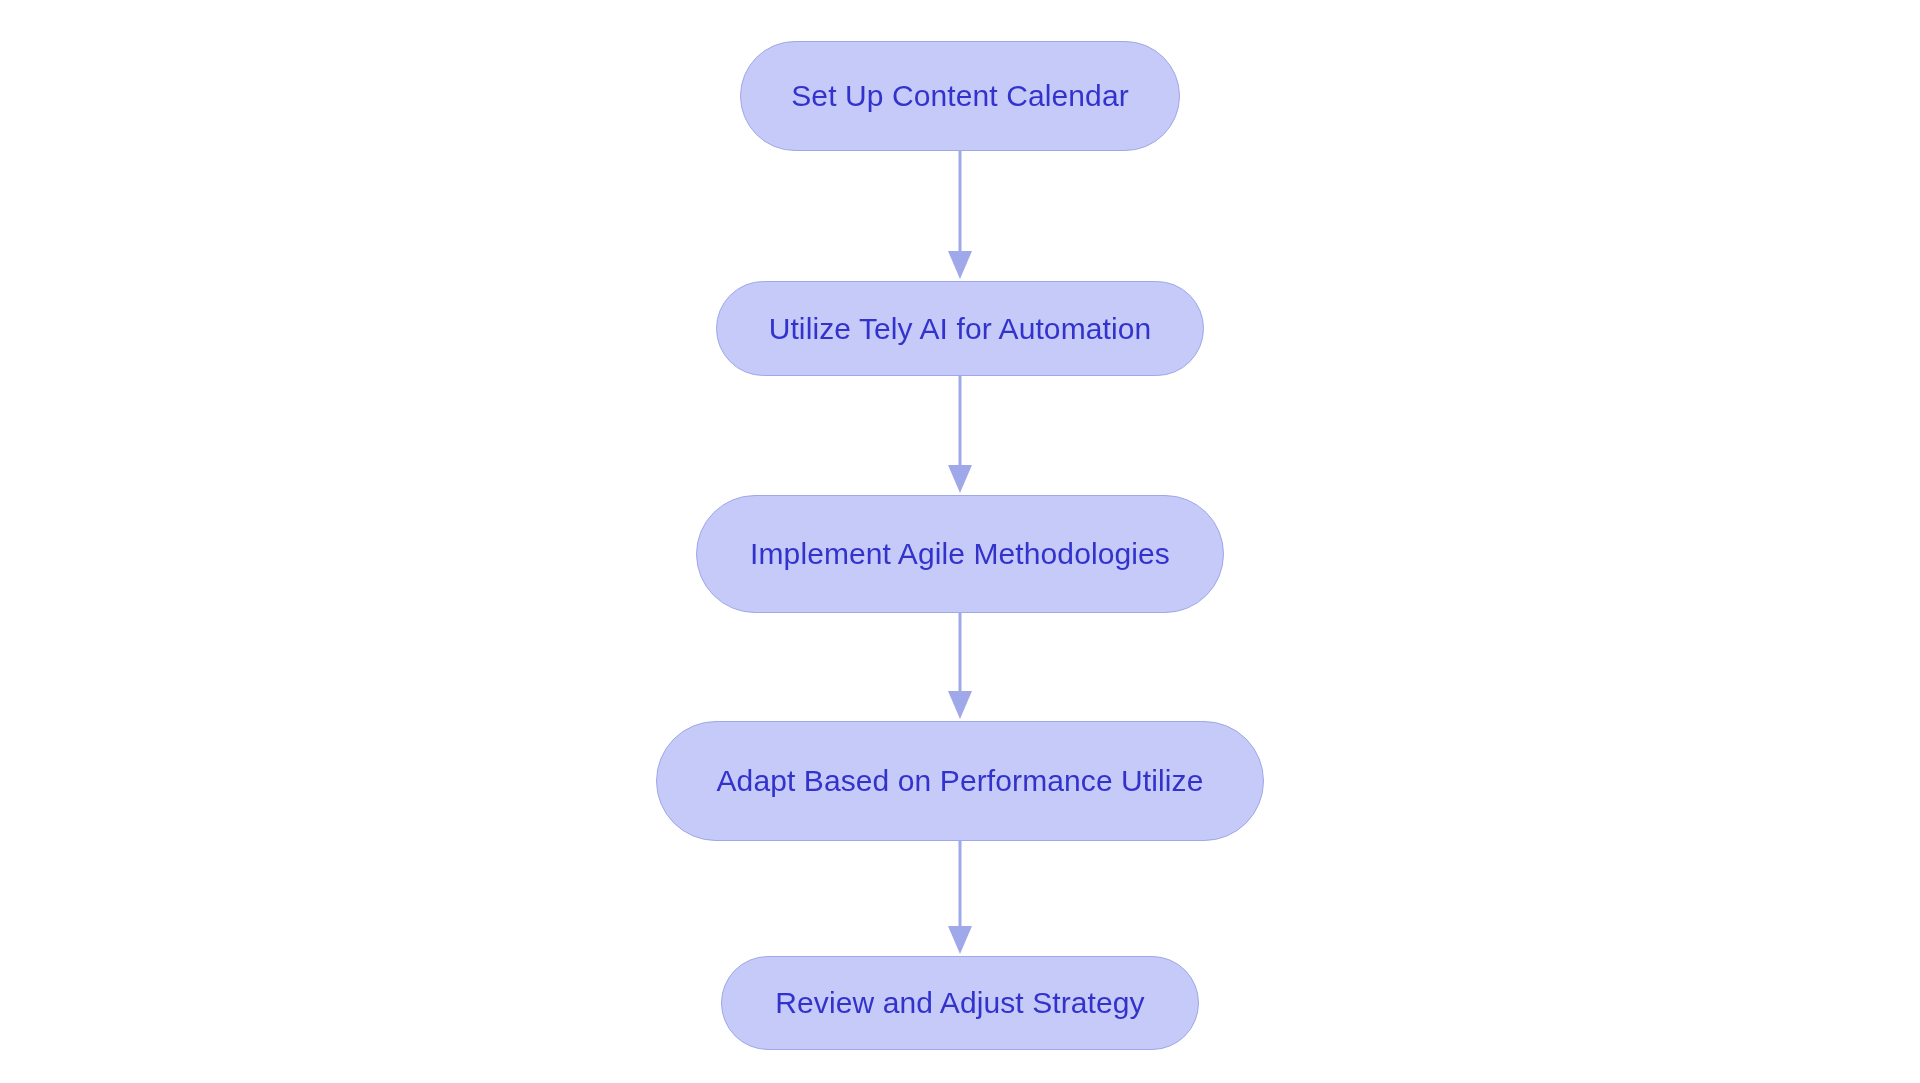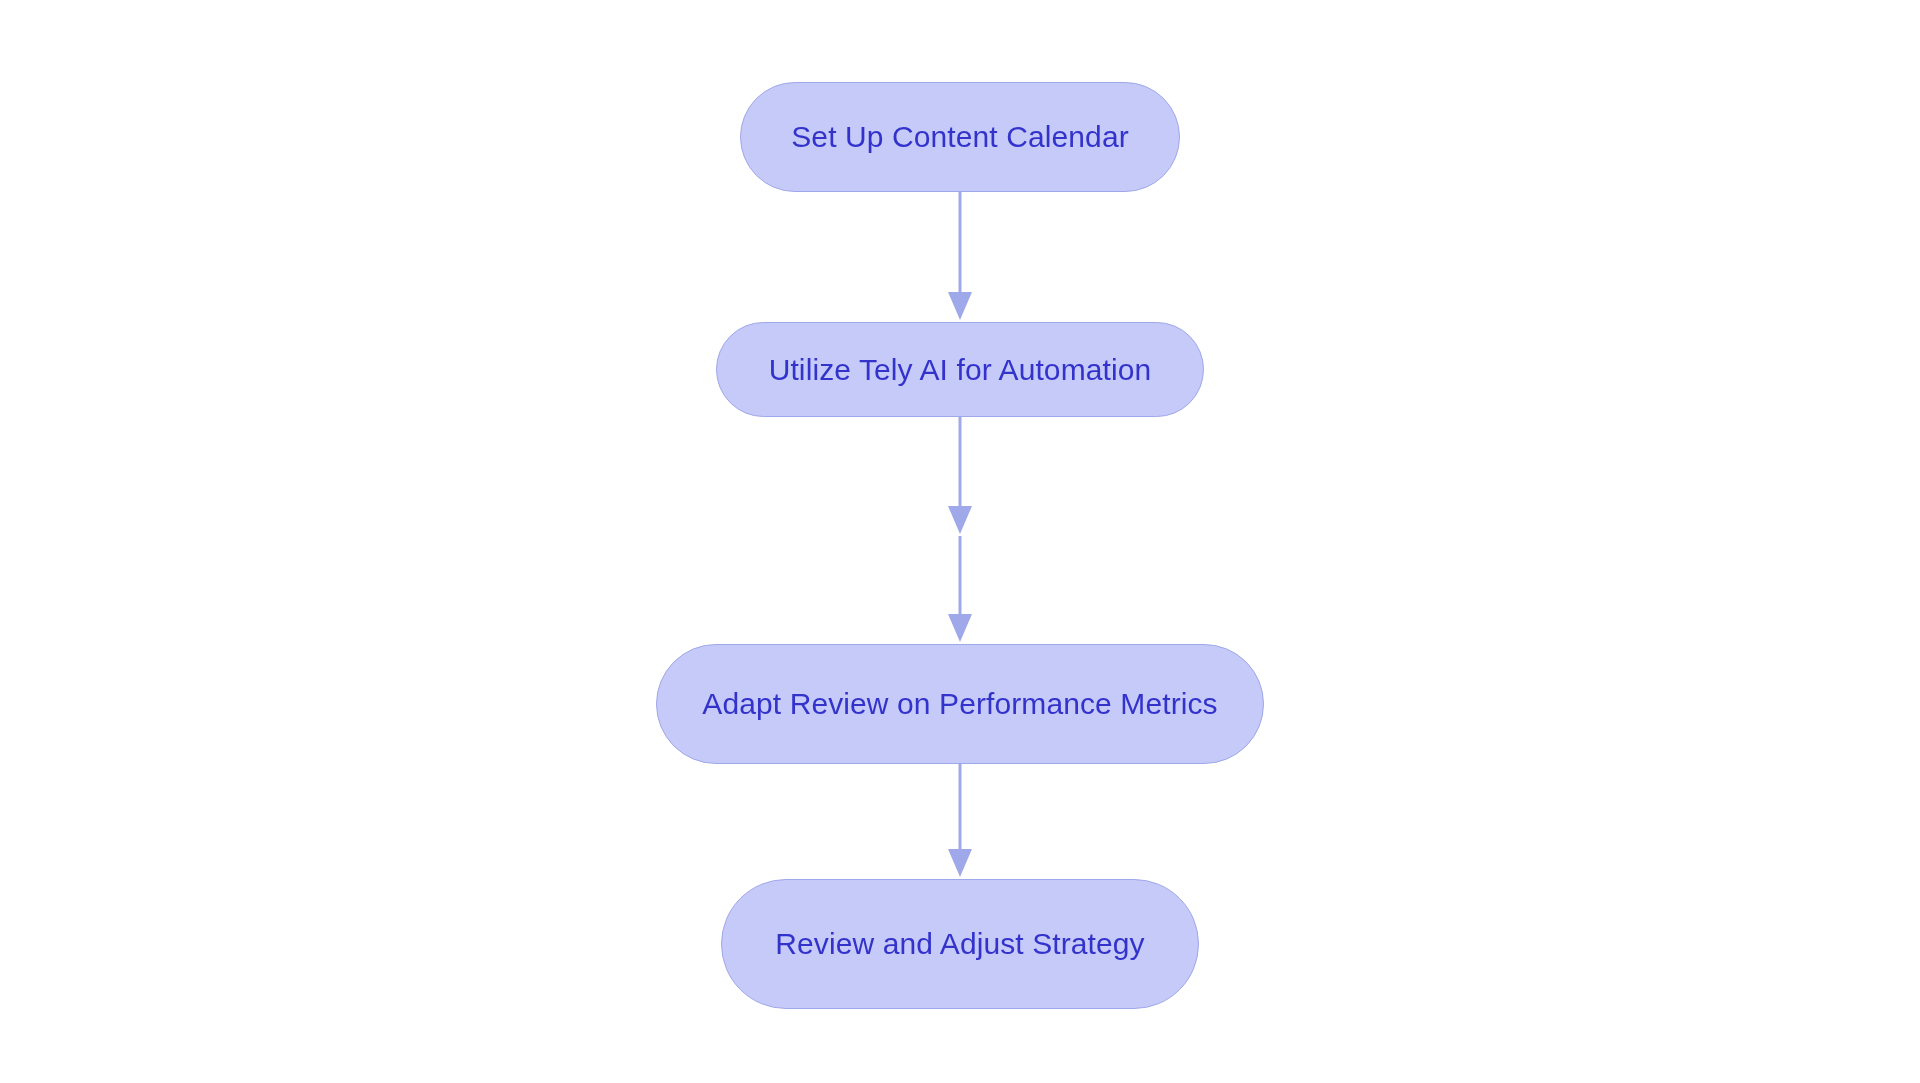"Implement Agile Methodologies" div.flow-node { html: none -> <div> <span>Implement Agile Methodologies</span> </div> }
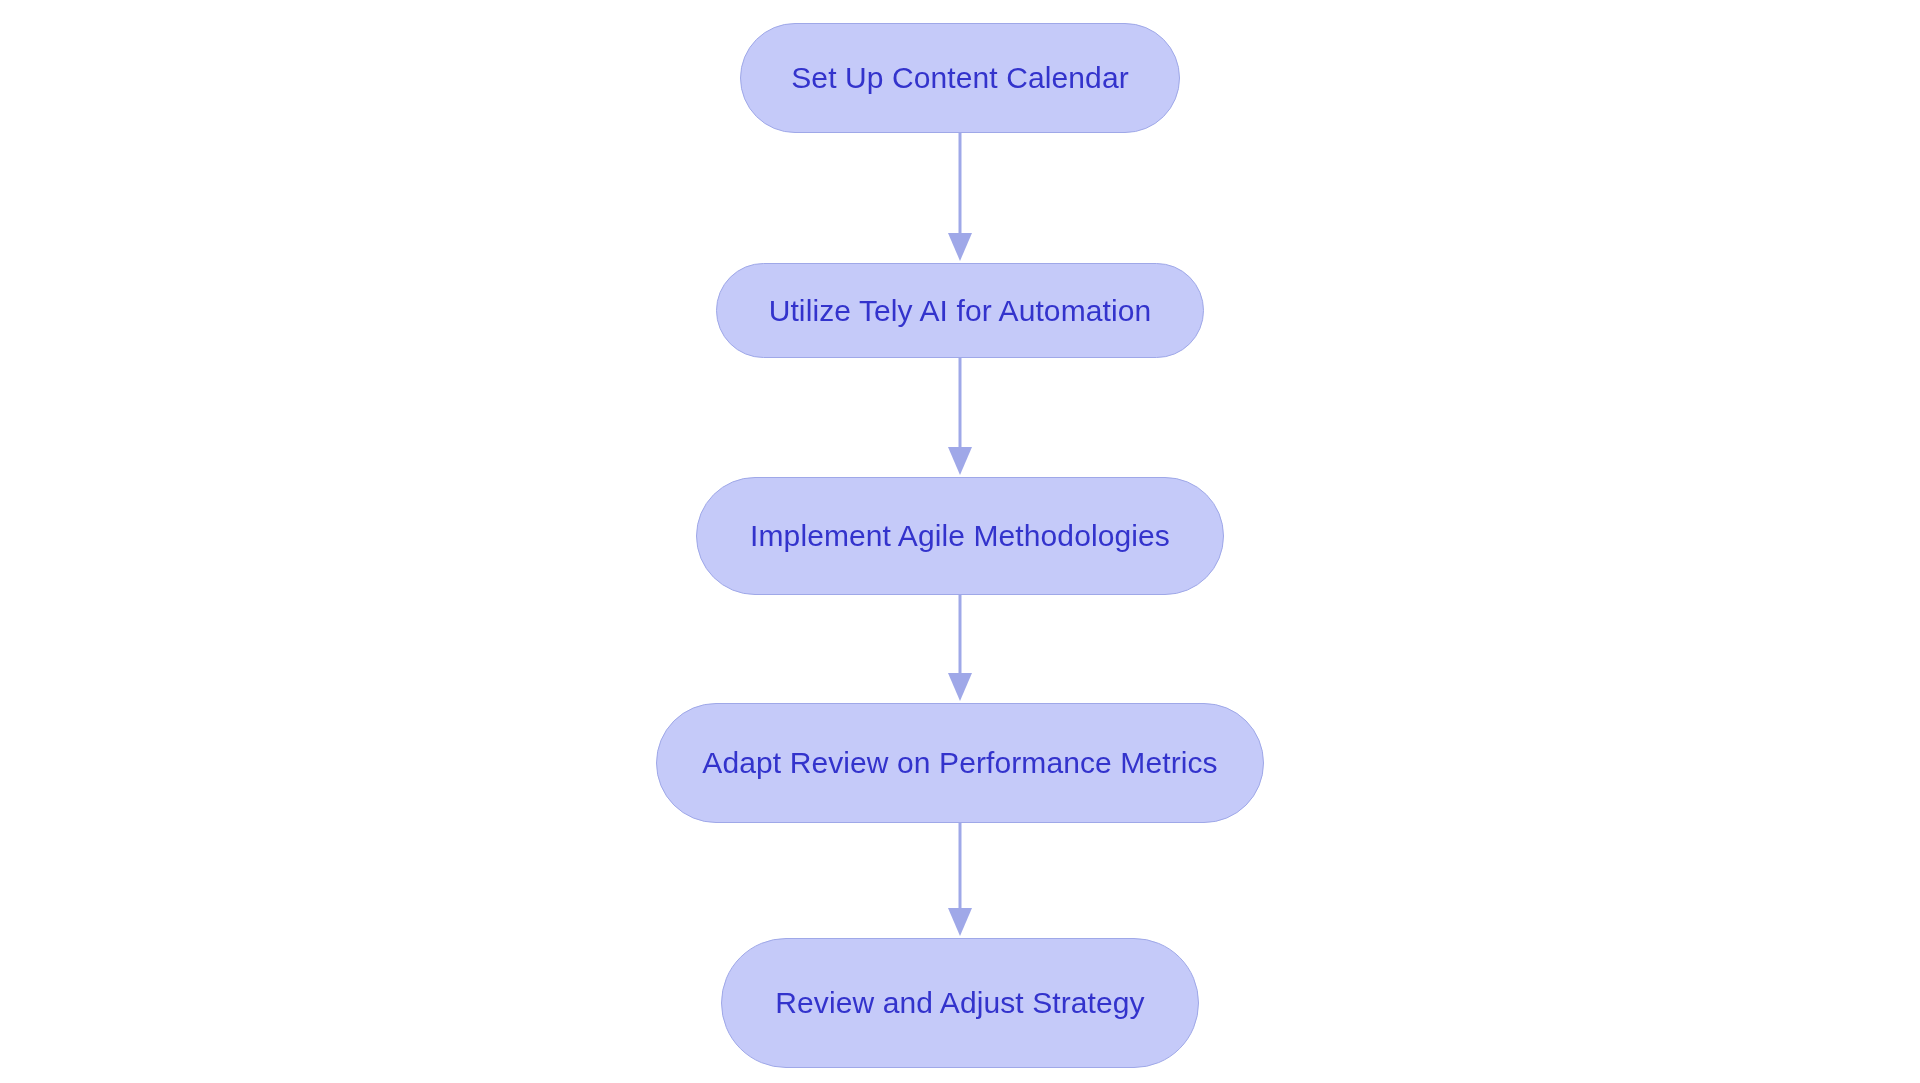"Adapt Review on Performance Metrics" span.node-label { text: Review on Performance Metrics -> Based on Performance Utilize }
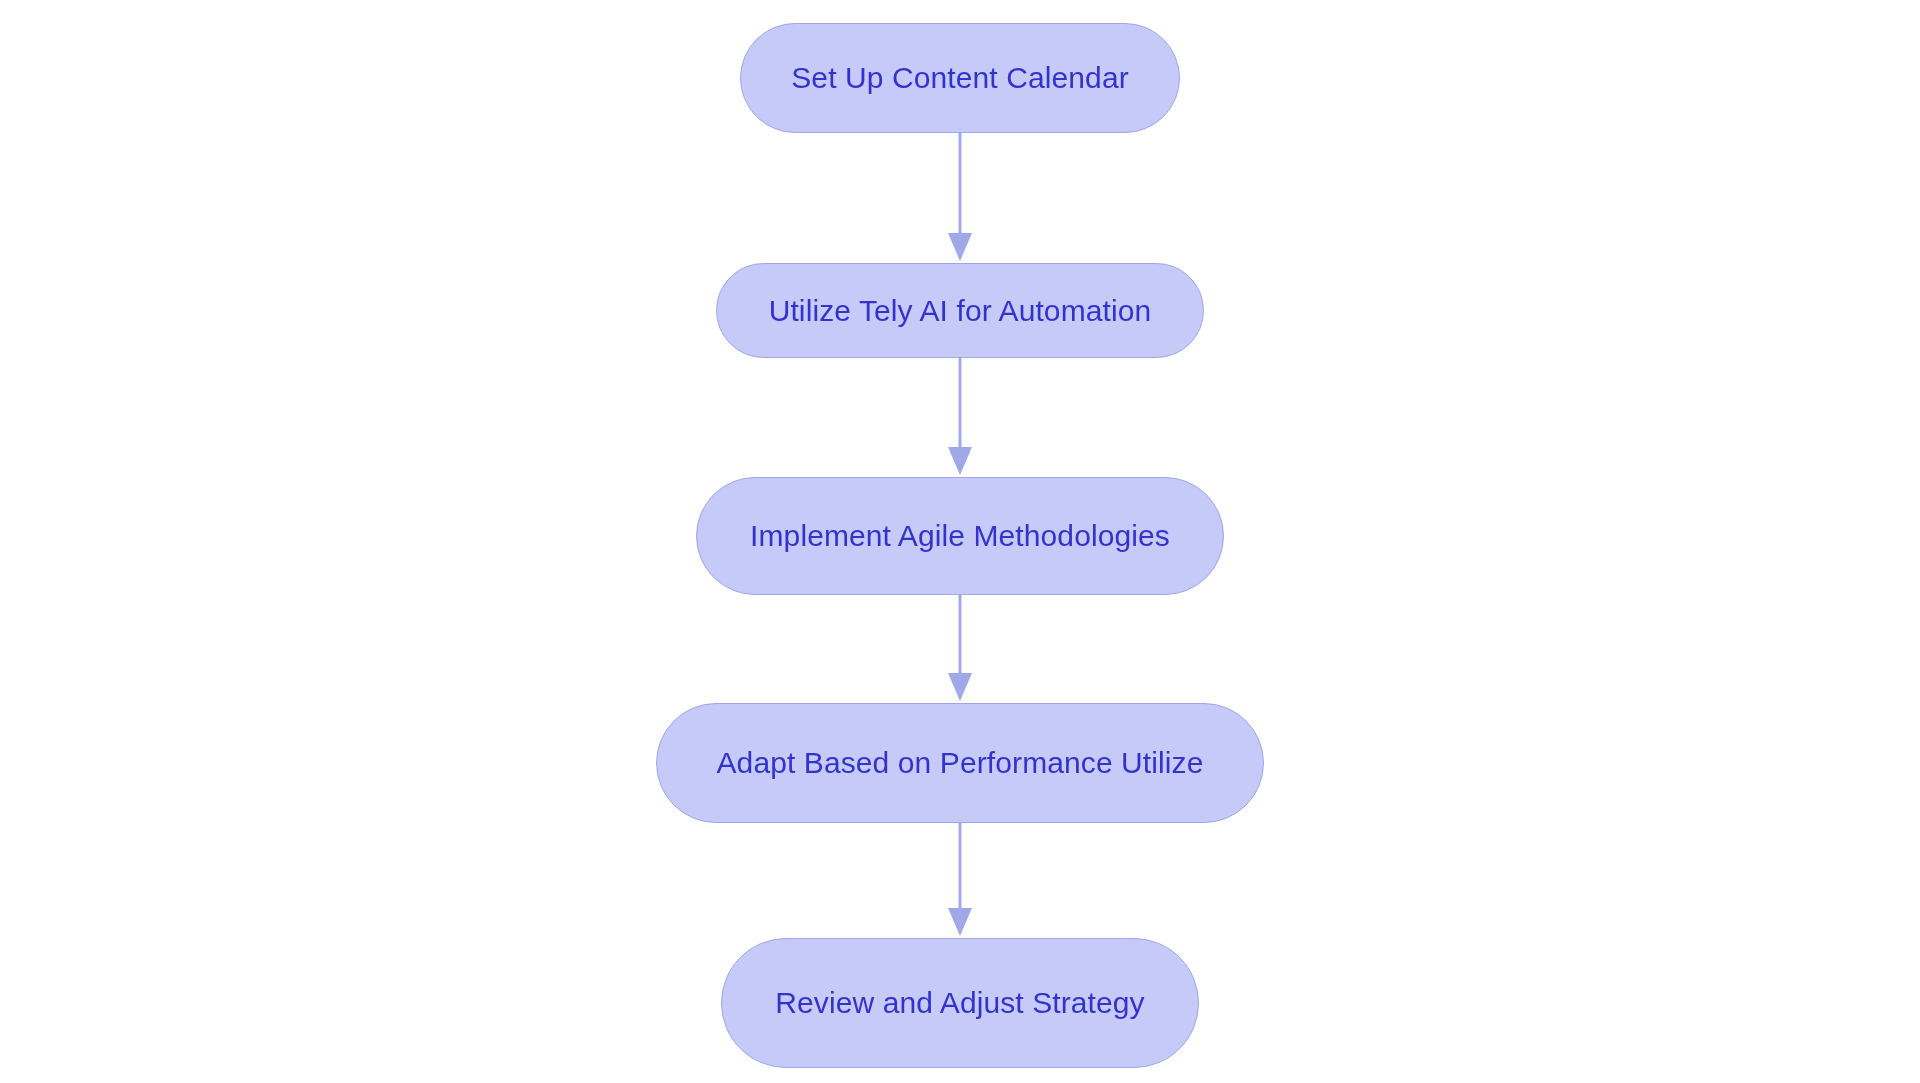"Review and Adjust Strategy" .node-5 { height: 130px -> 94px }
